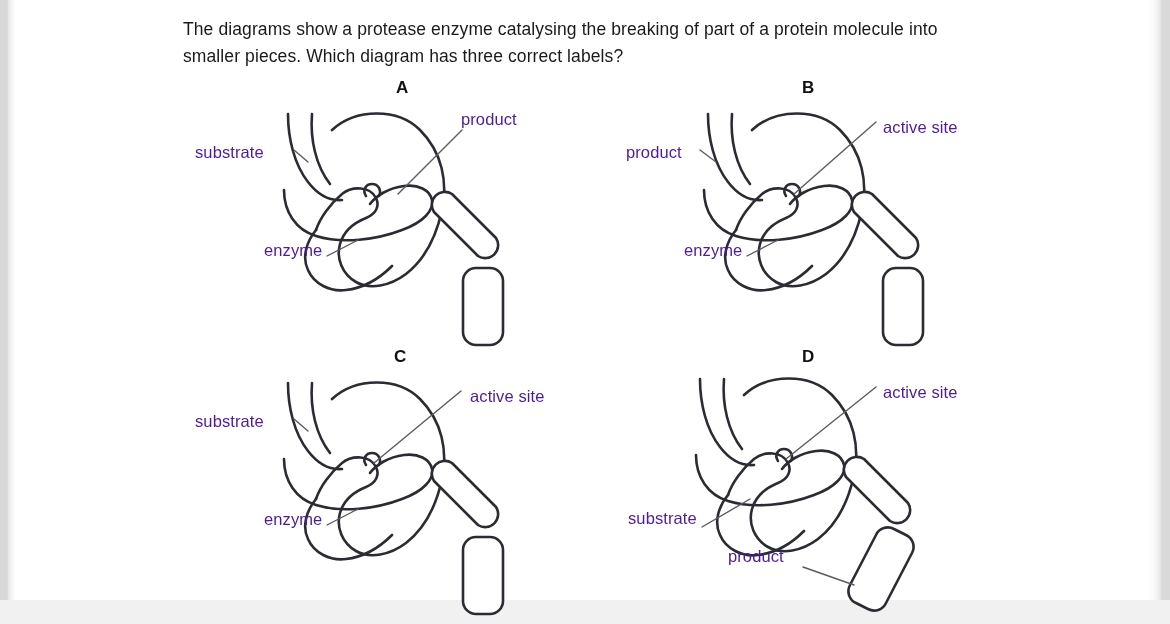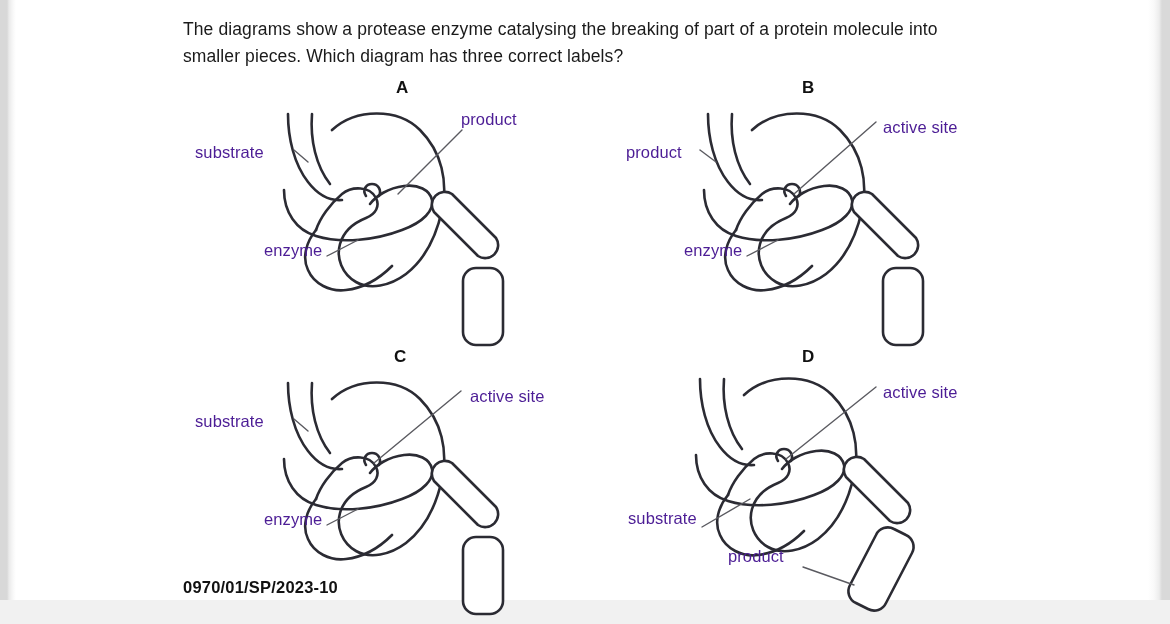"0970/01/SP/2023-10" div { html: <div>0970/01/SP/2023-10</div> -> none }
